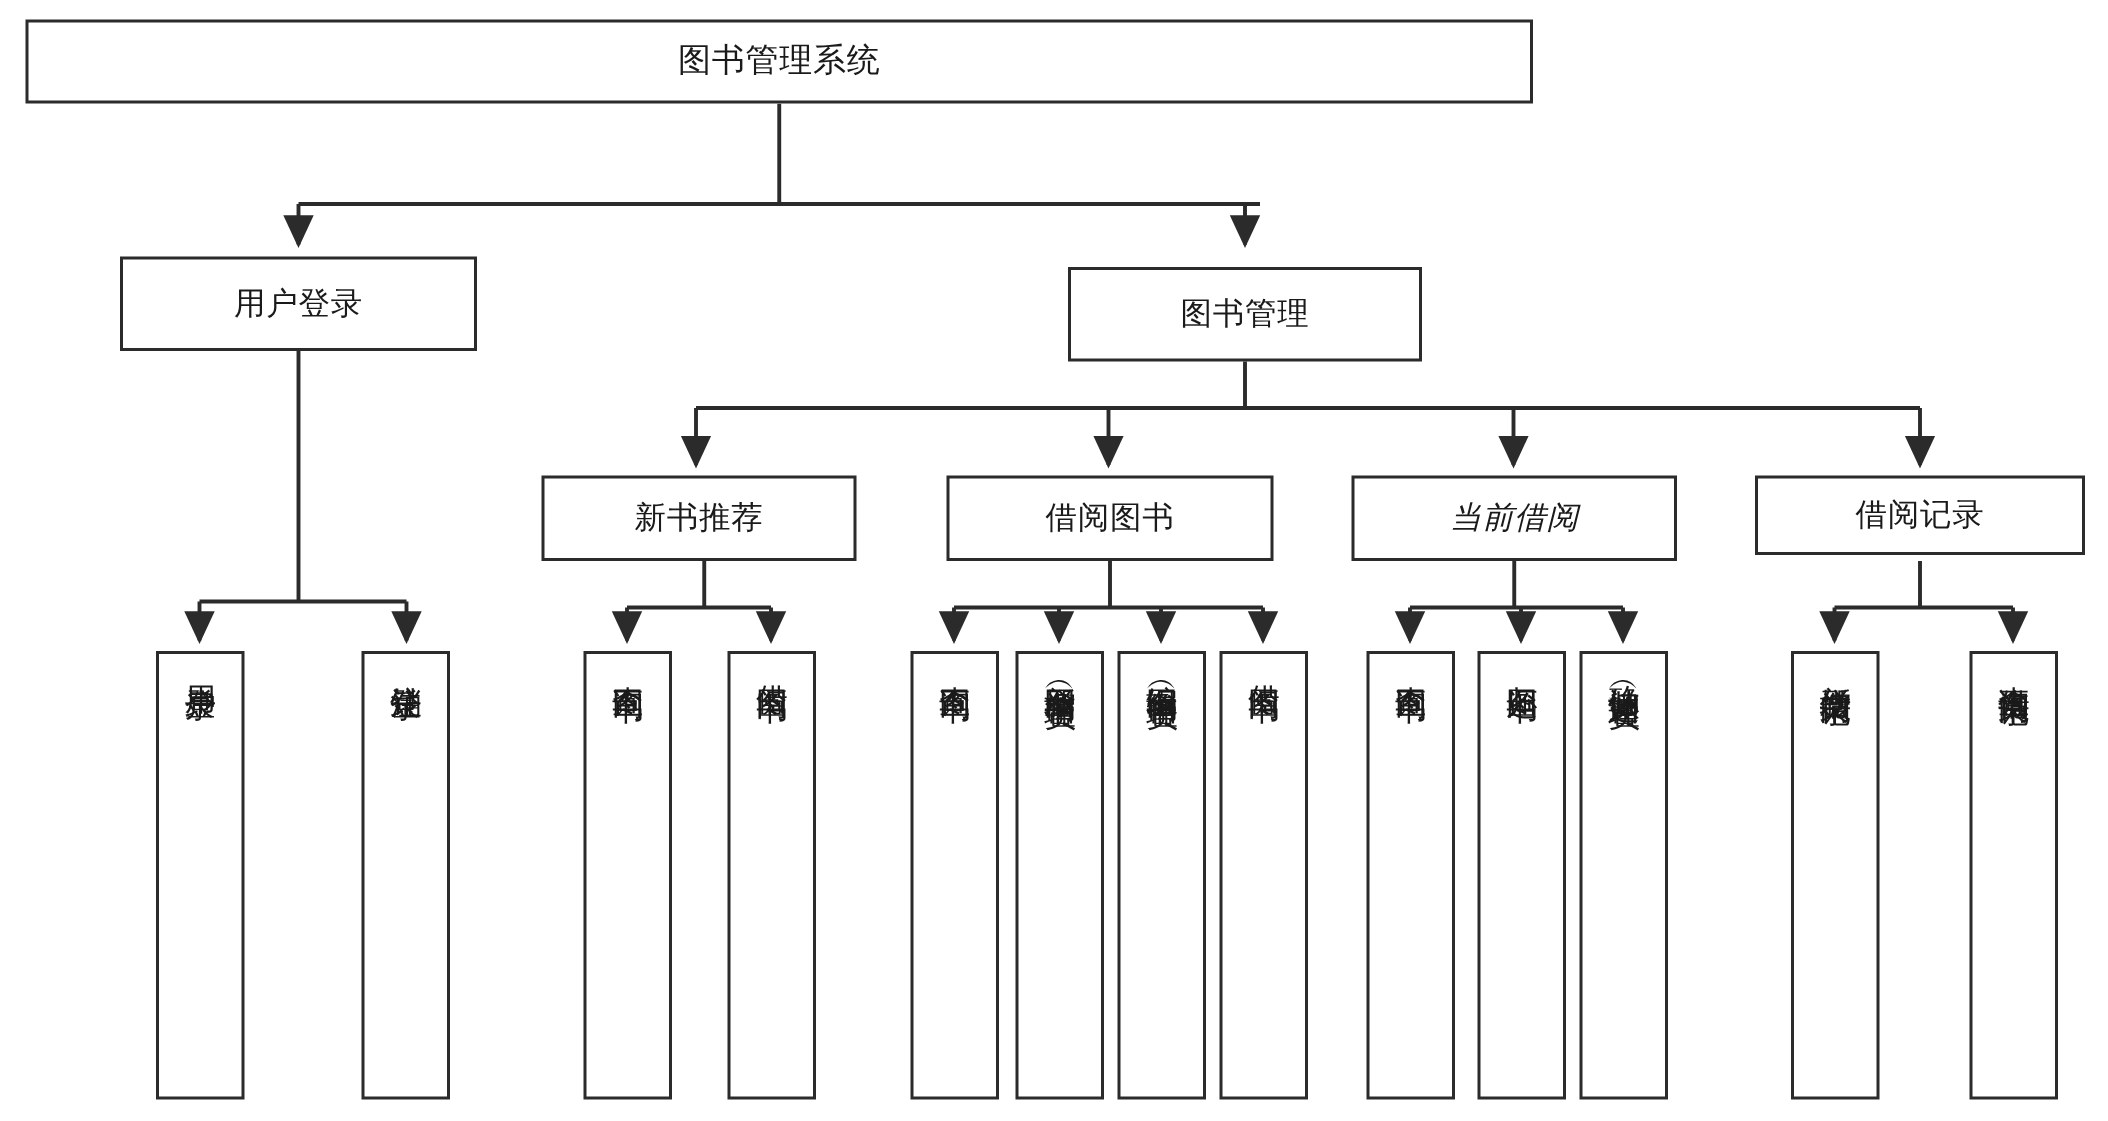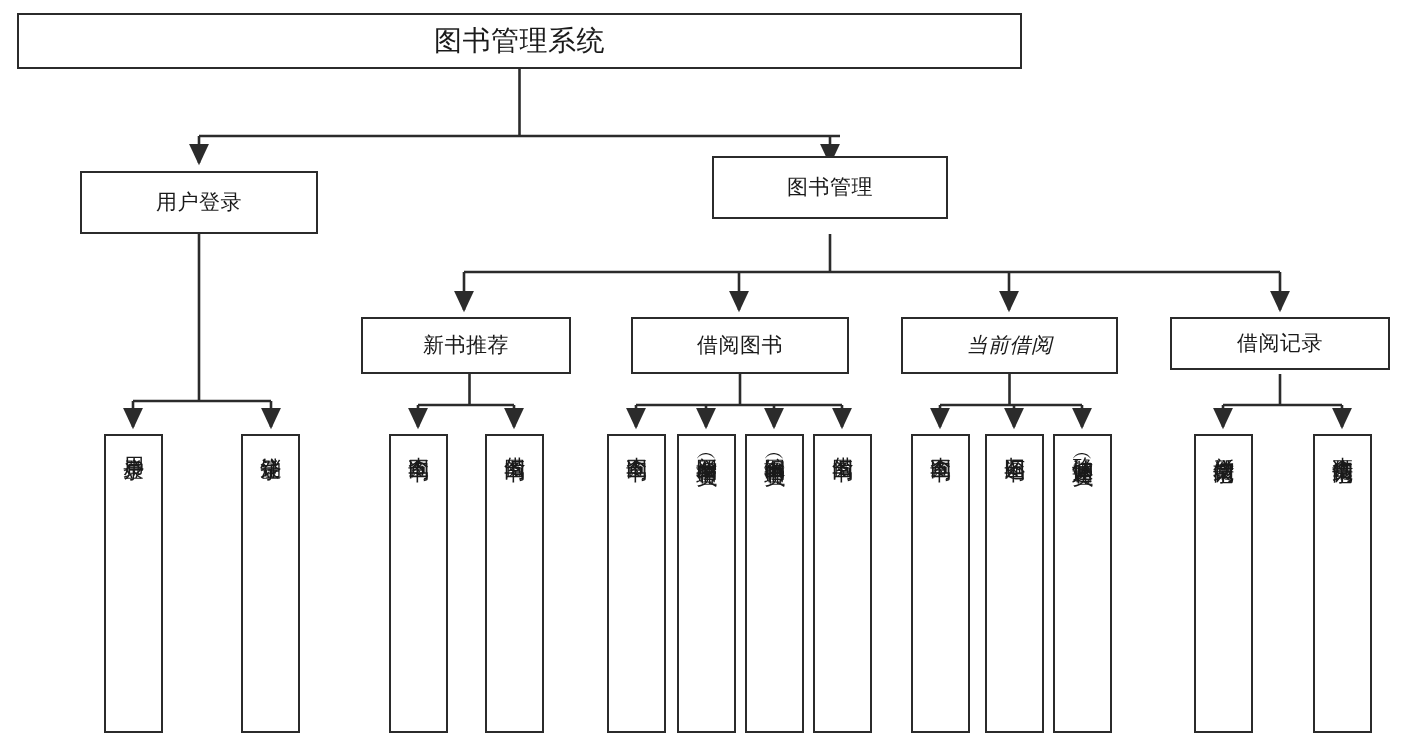"图书管理系统" .node.root .label { font-size: 28px -> 22px }
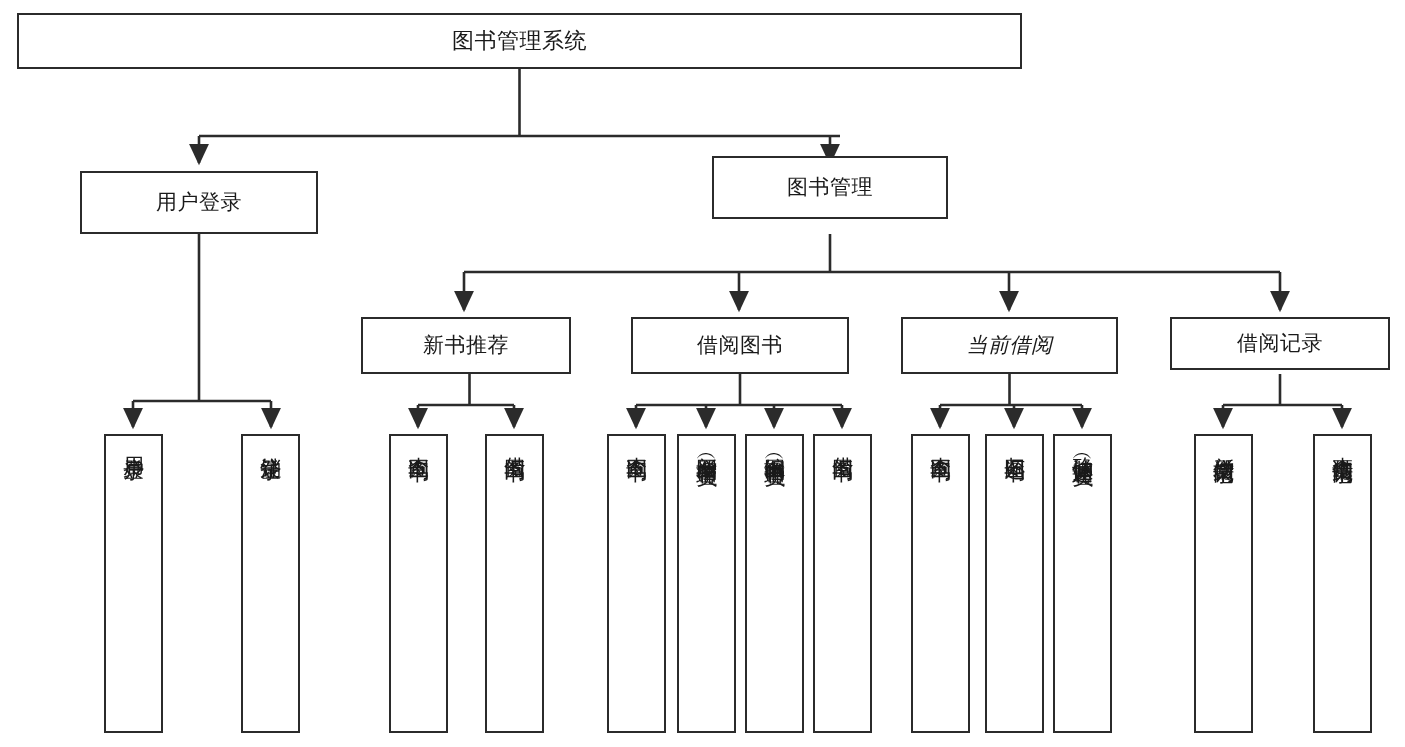"图书管理" div.node { top: 156px -> 178px }
